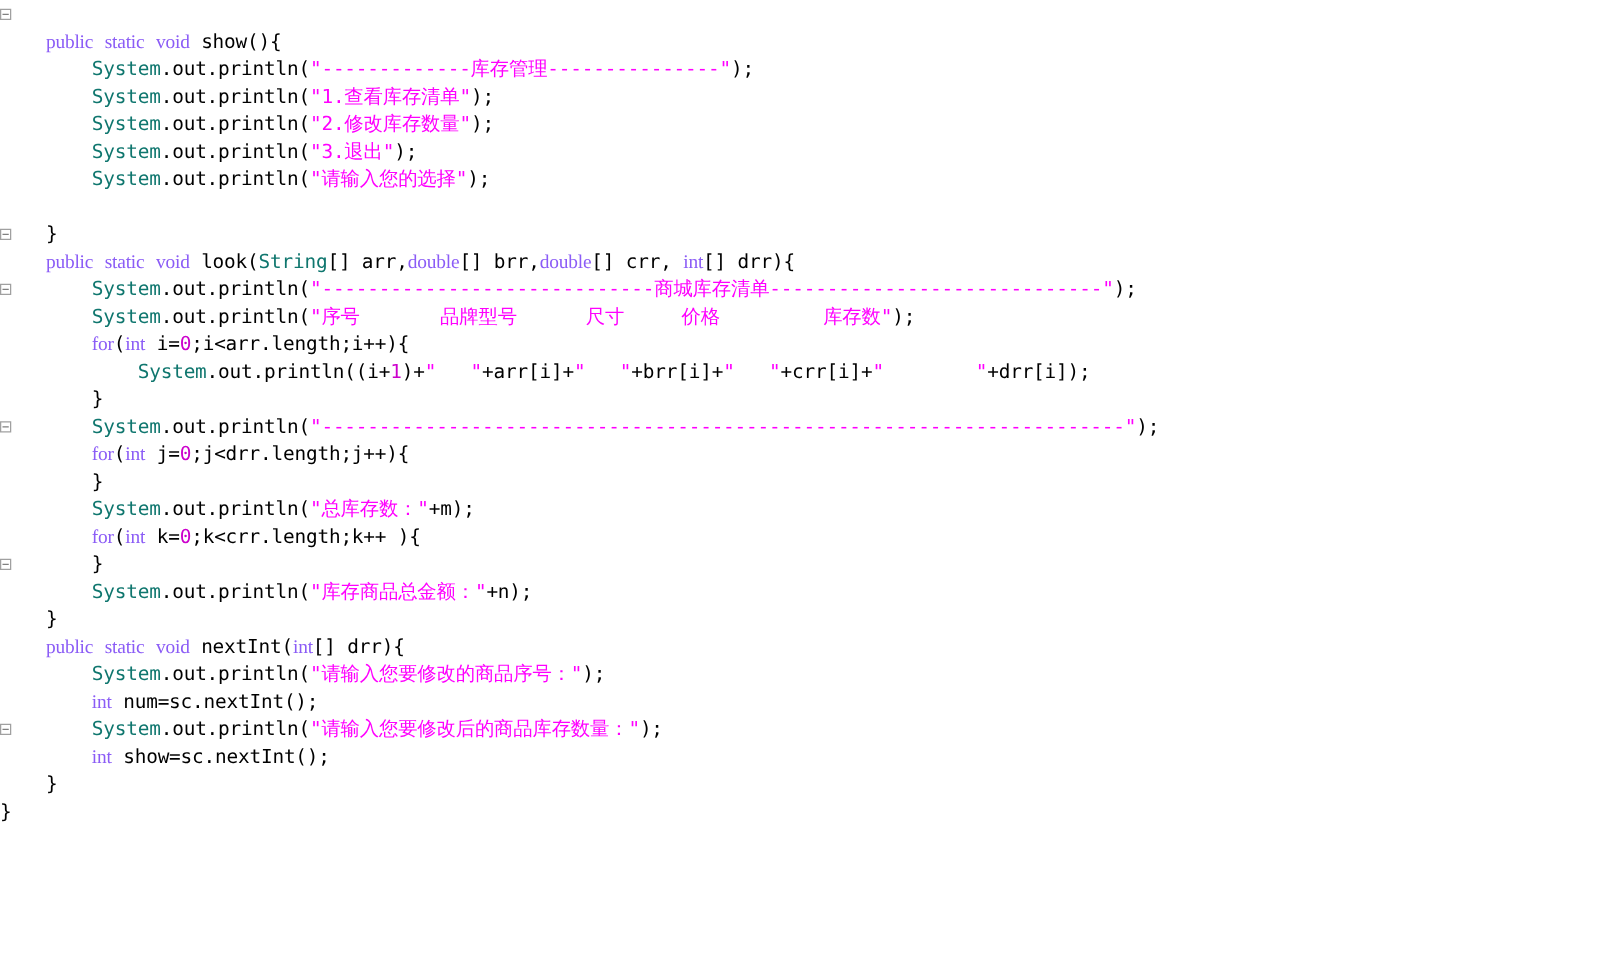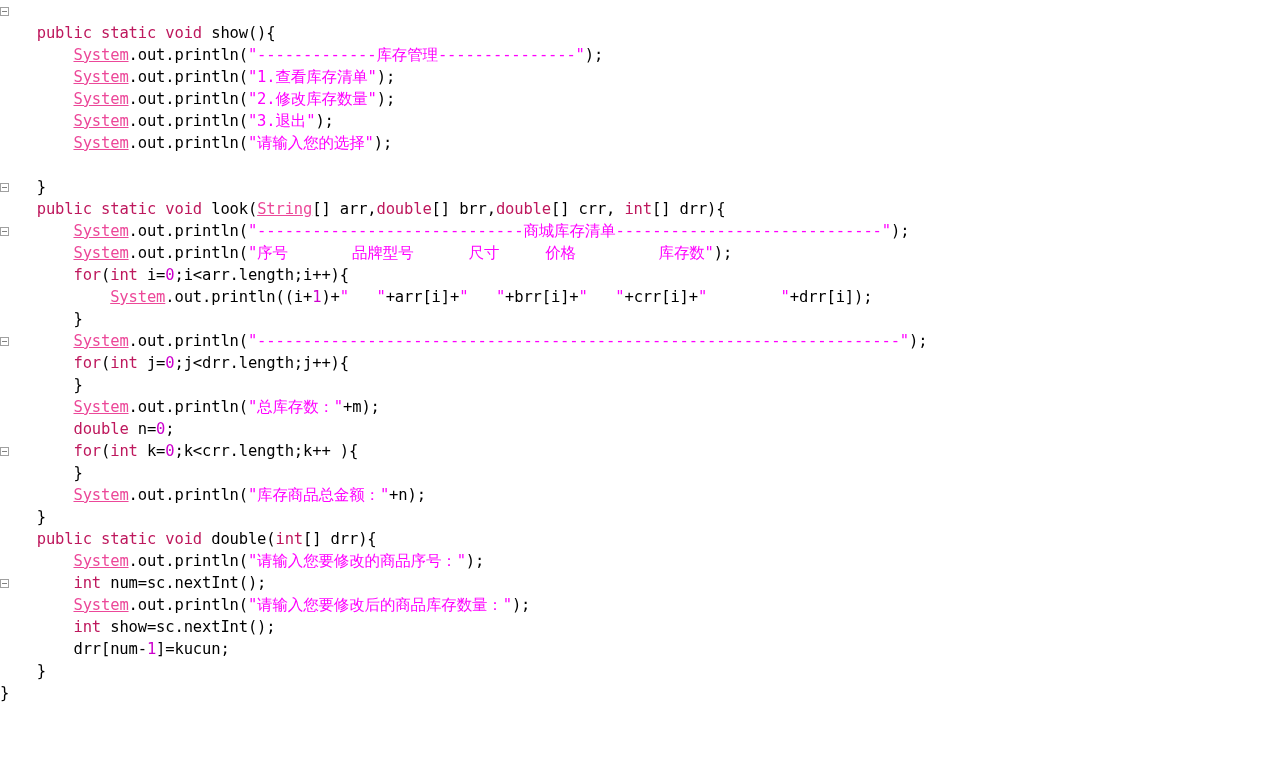"public" .tok-kw { color: #be185d -> #8b5cf6; font-family: none -> Liberation Serif, serif }
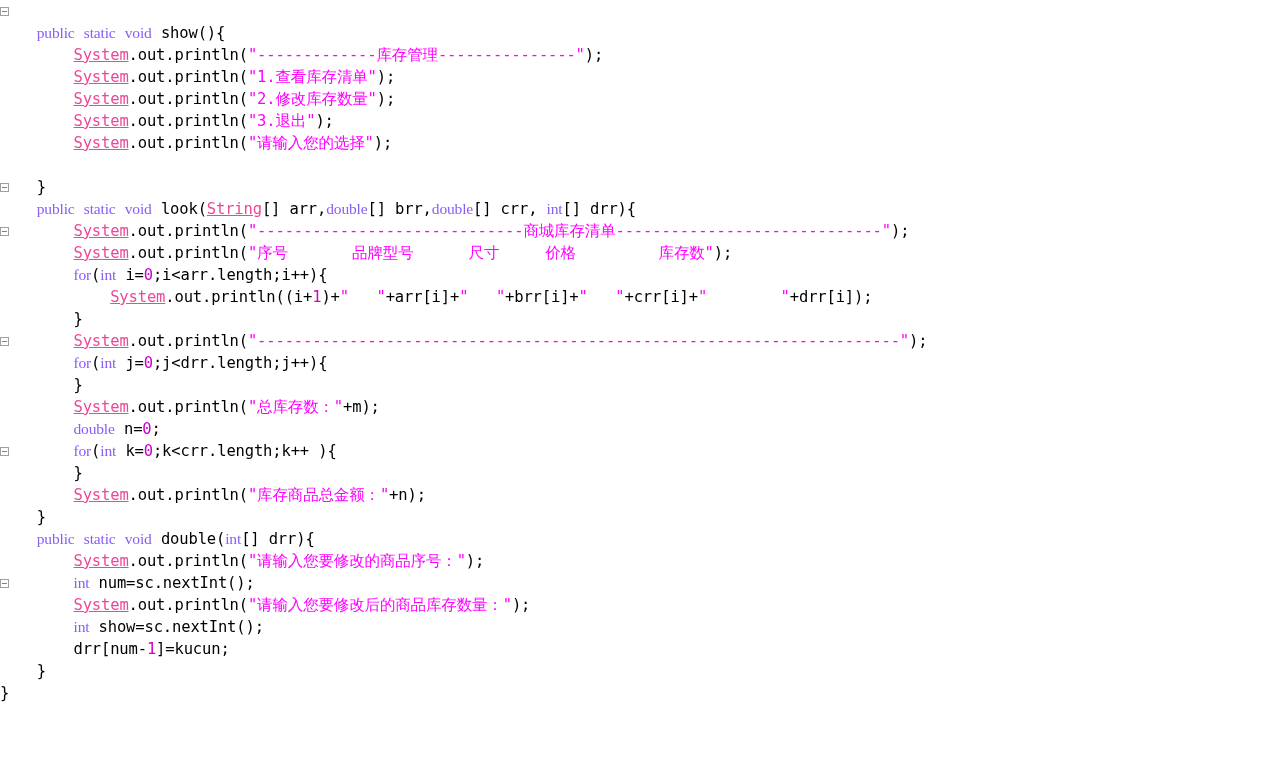"System" .tok-cls { color: #ec4899 -> #0f766e; text-decoration: underline -> none }
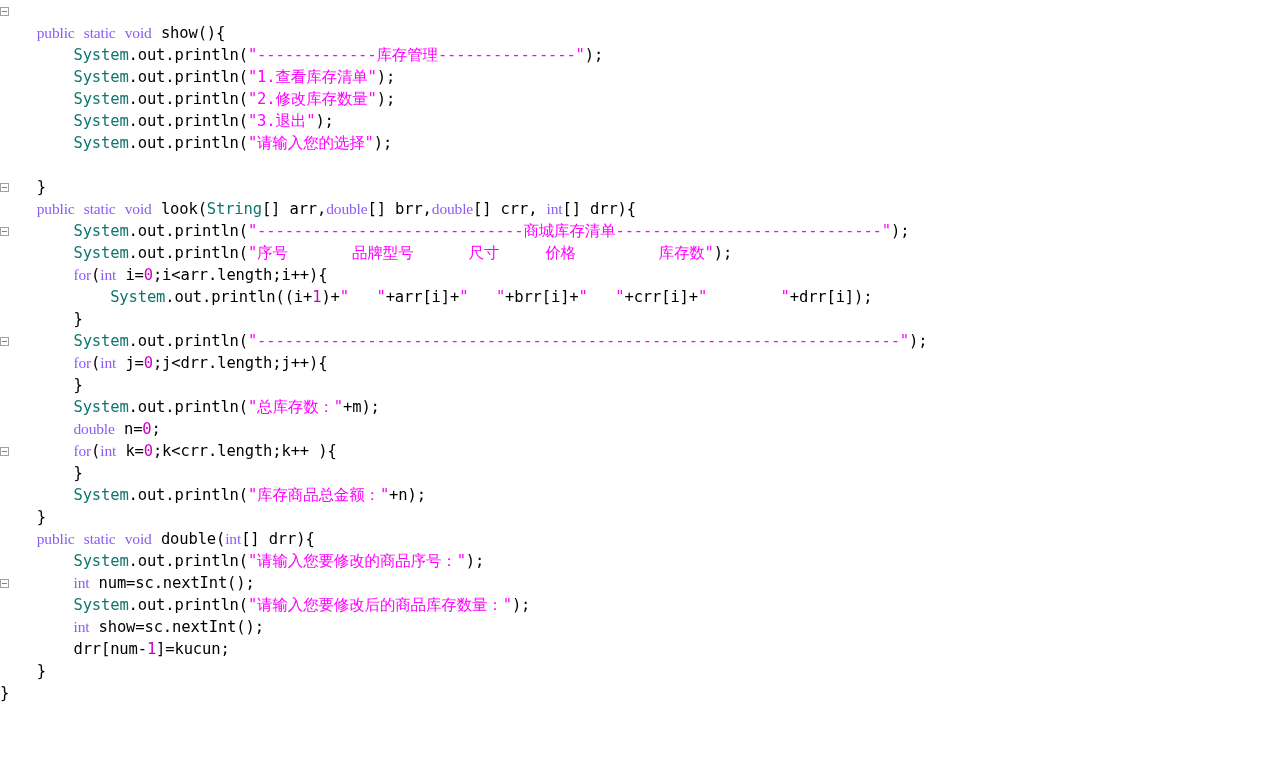"double n=0;" div.line { html: <div><span> </span><span>double</span><span> n=</span><span>0</span><span>;</span></div> -> none }
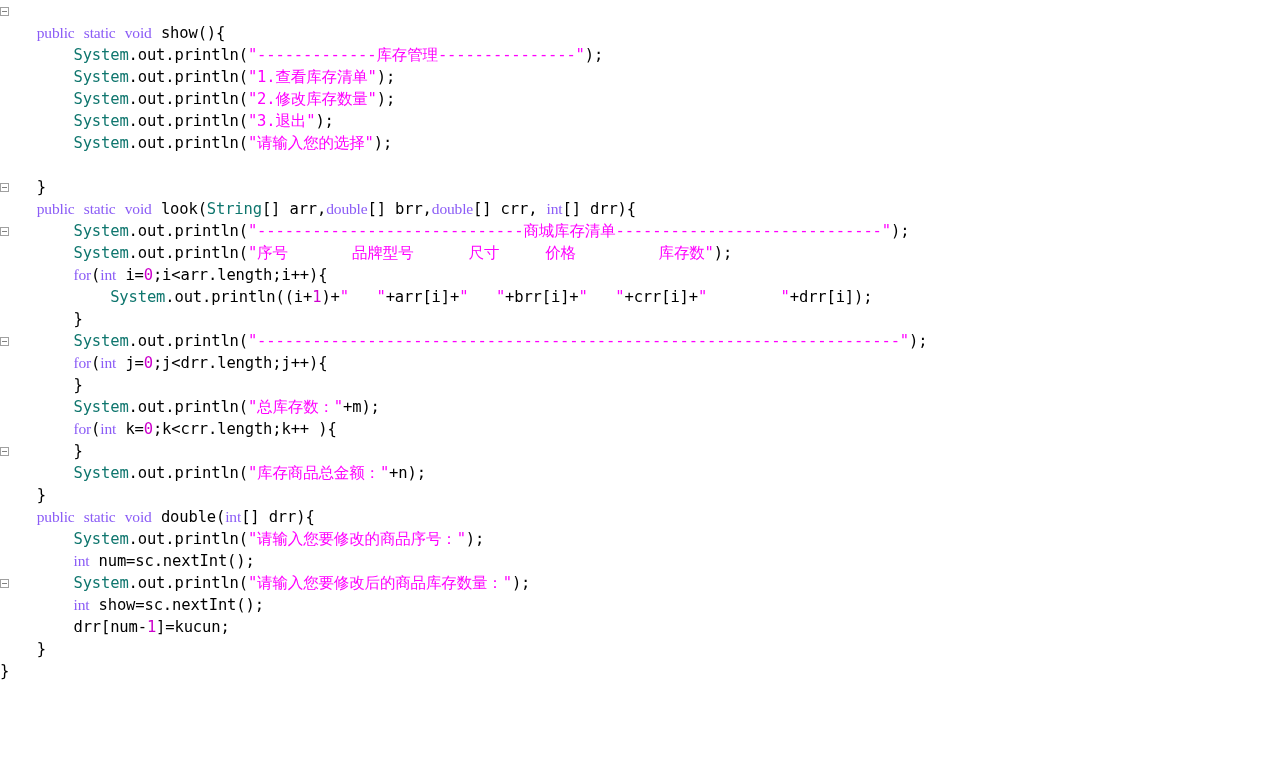"double(" span.tok-plain { text: double -> nextInt }
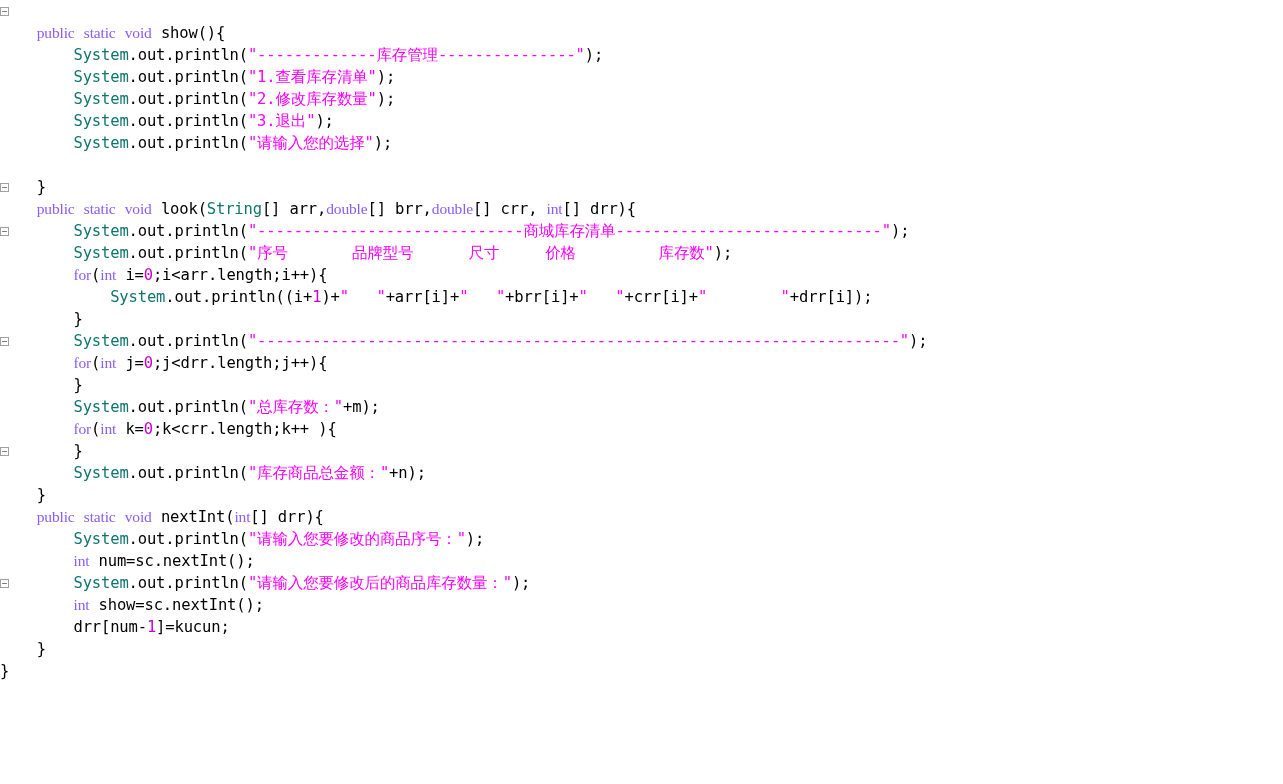"drr[num-1]=kucun;" div.line { html: <div><span> drr[num-</span><span>1</span><span>]=kucun;</span></div> -> none }
